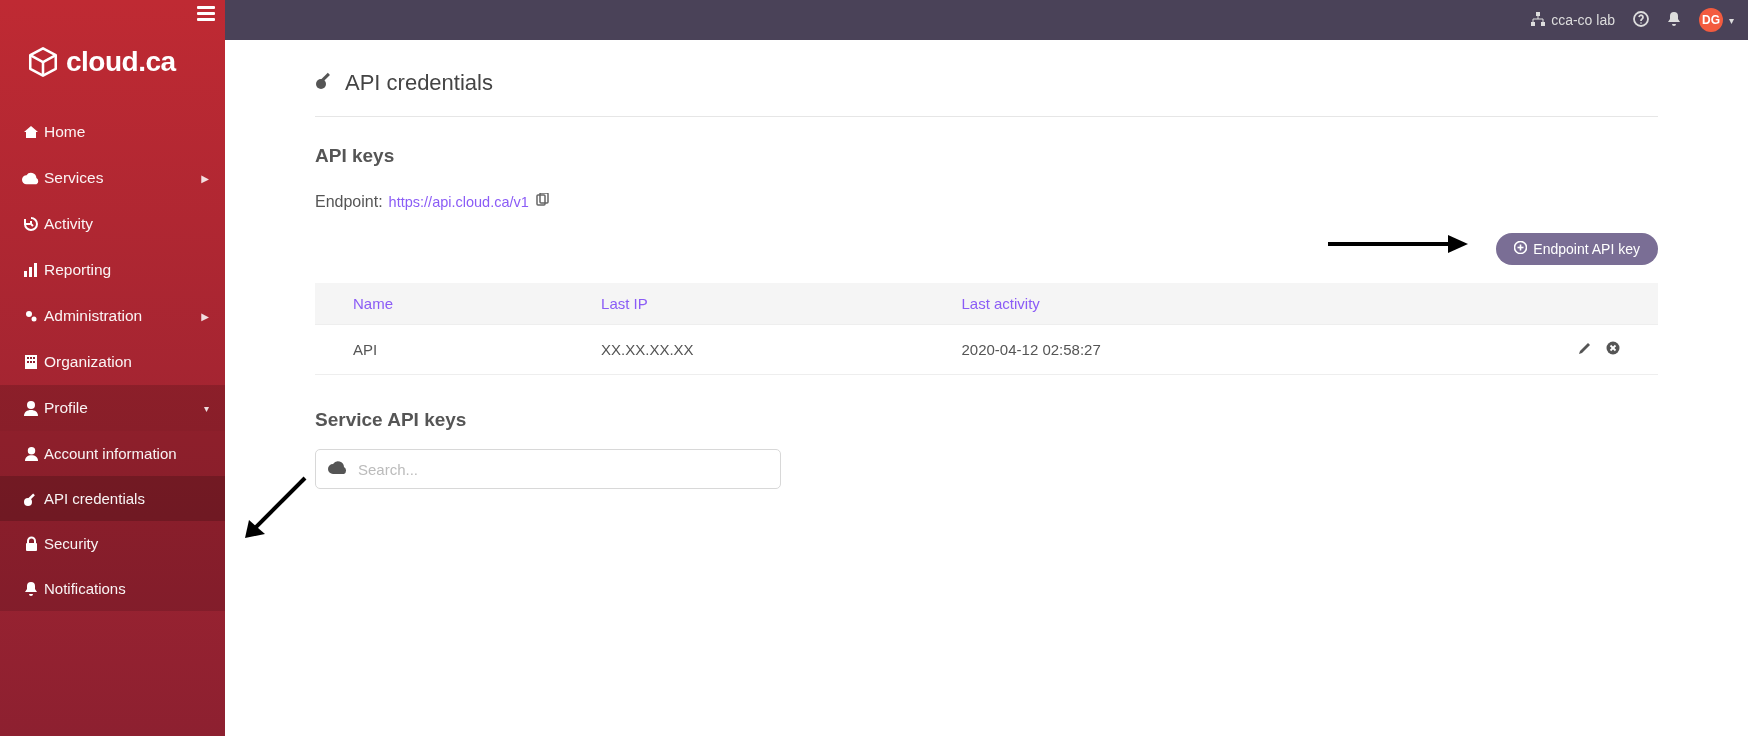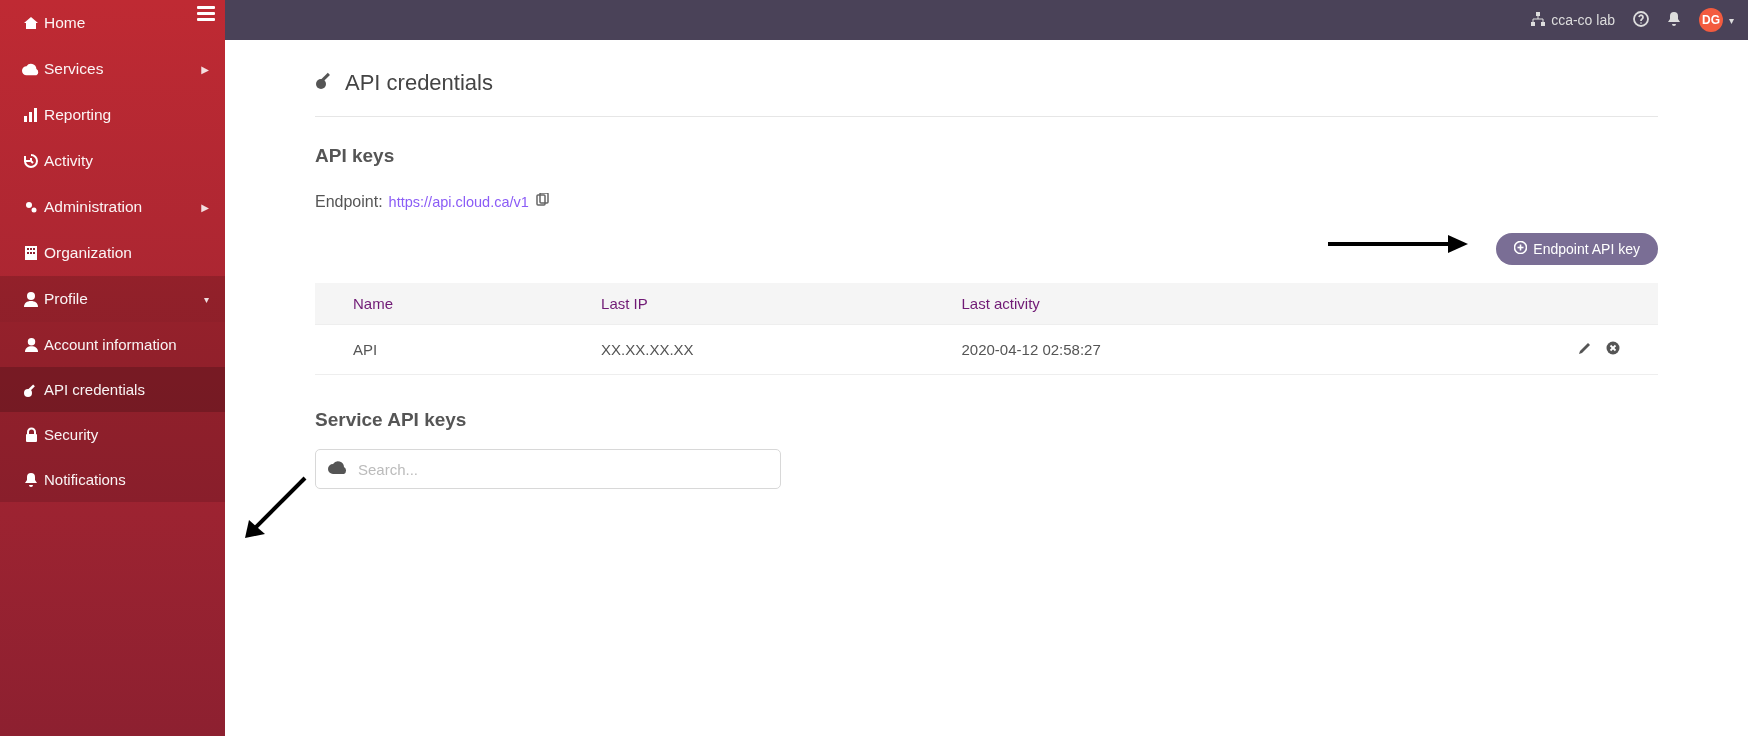"cloud.ca" div.logo-wrap { html: none -> <div> <svg> <g> <polygon></polygon> <polyline></polyline> <line></line> </g> </svg> <span>cloud.ca</span> </div> }
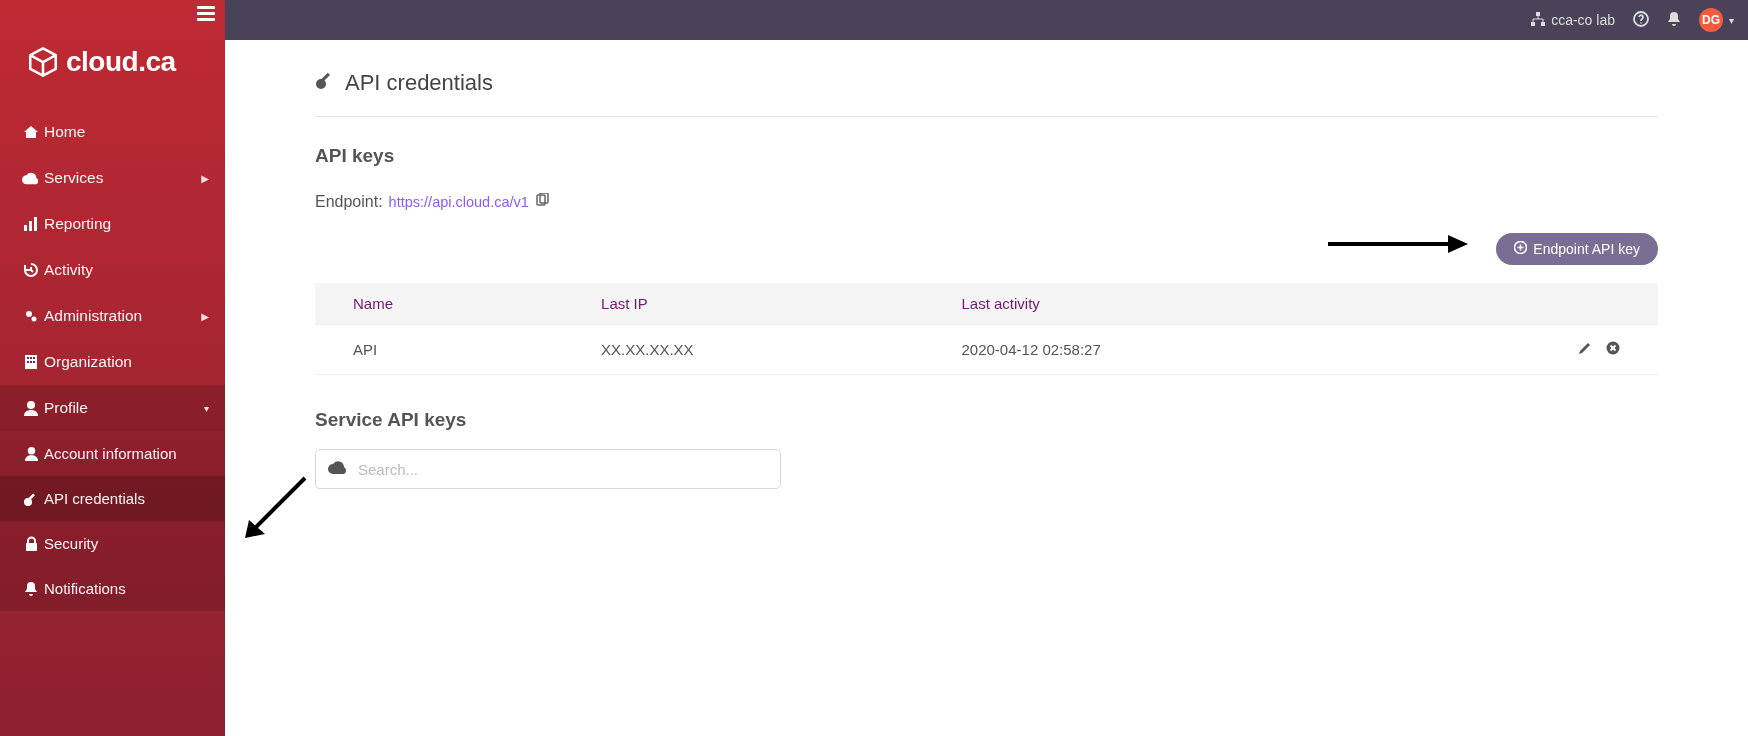"Reporting" li.section { order: before "Activity" -> after "Activity" }
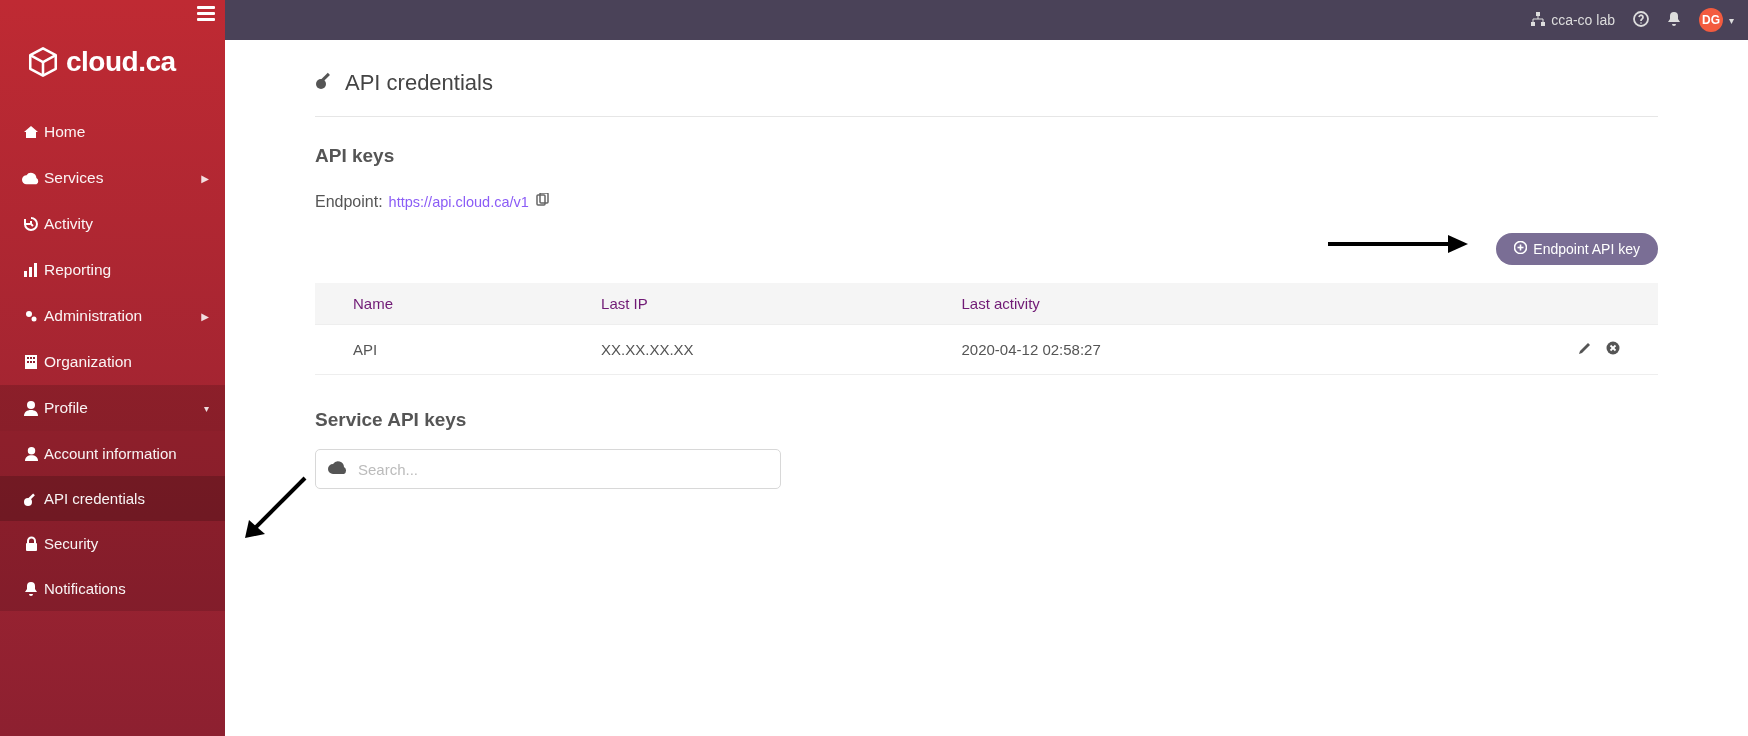"Name" table.keys thead th { color: #701a75 -> #8b5cf6 }
